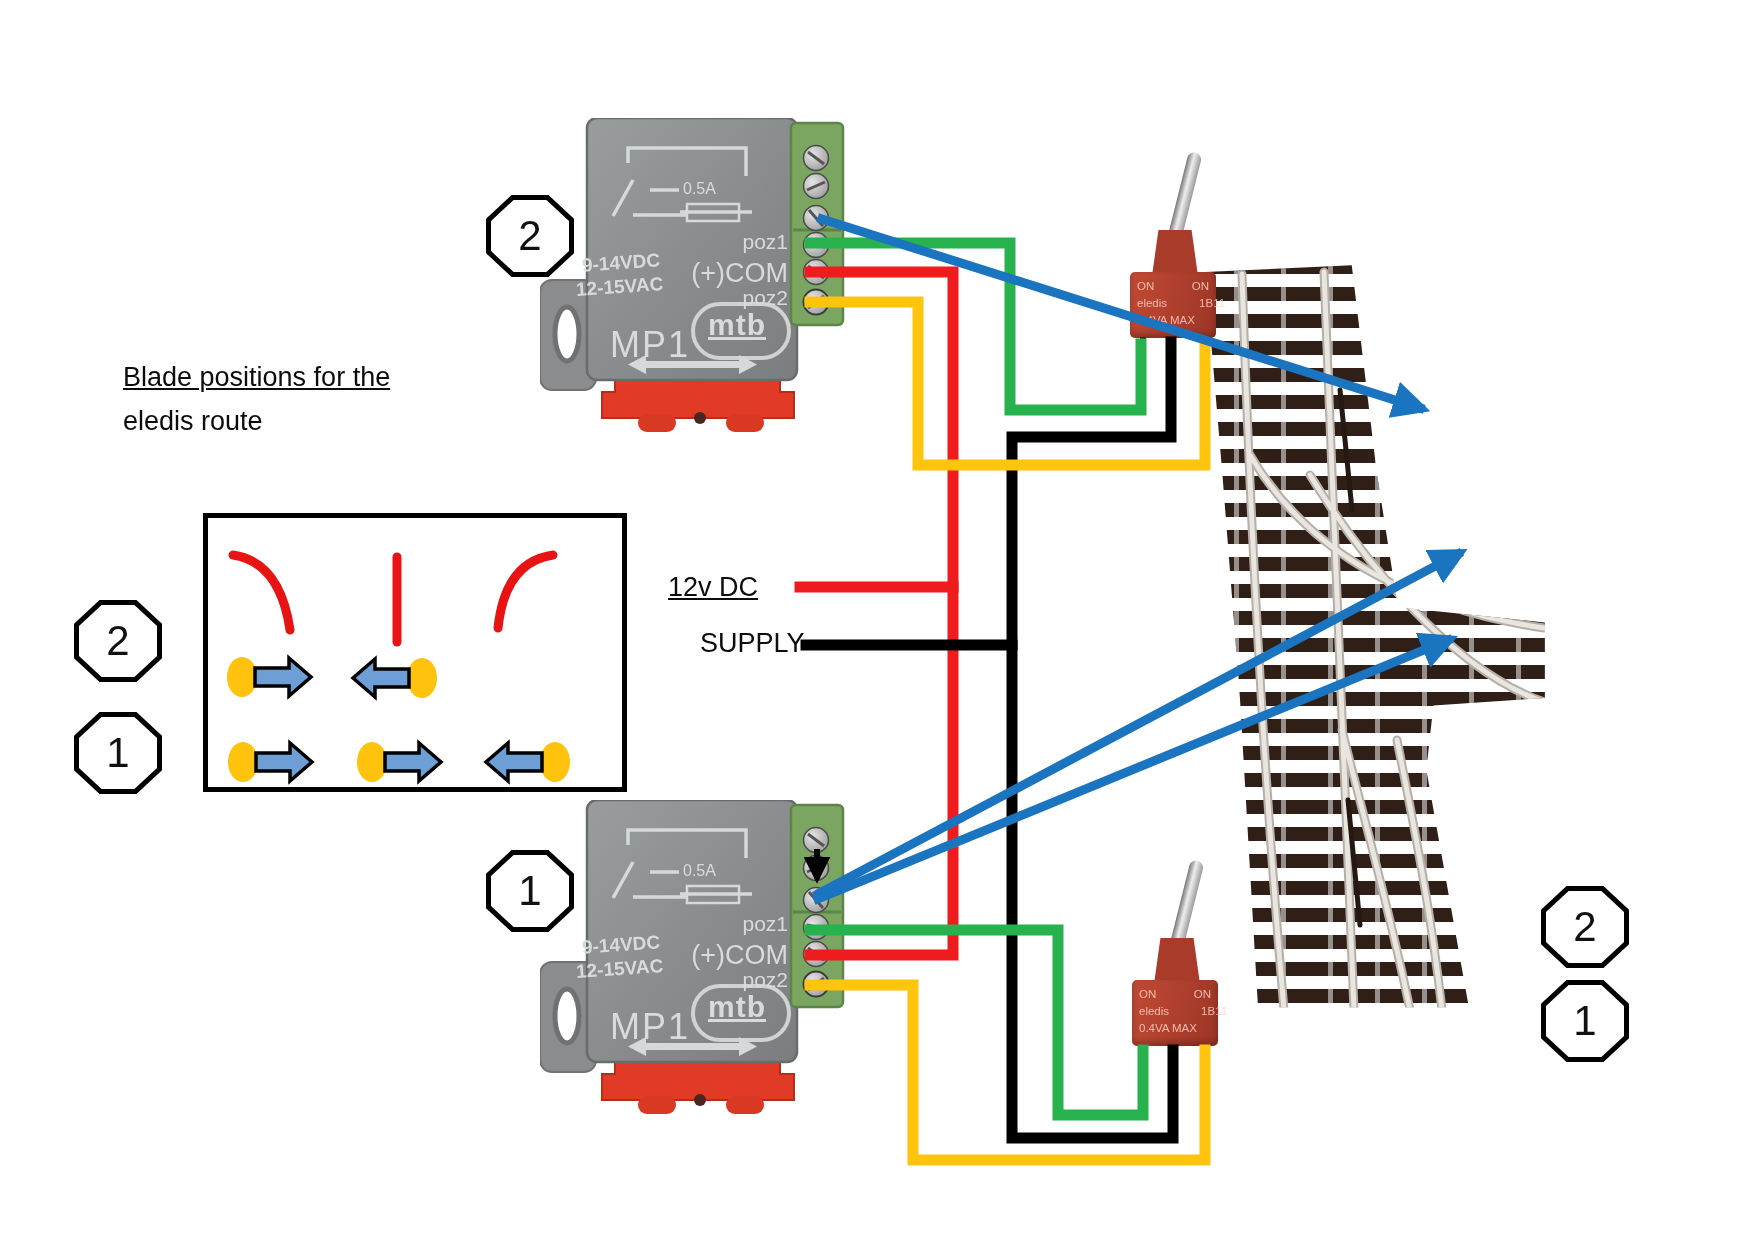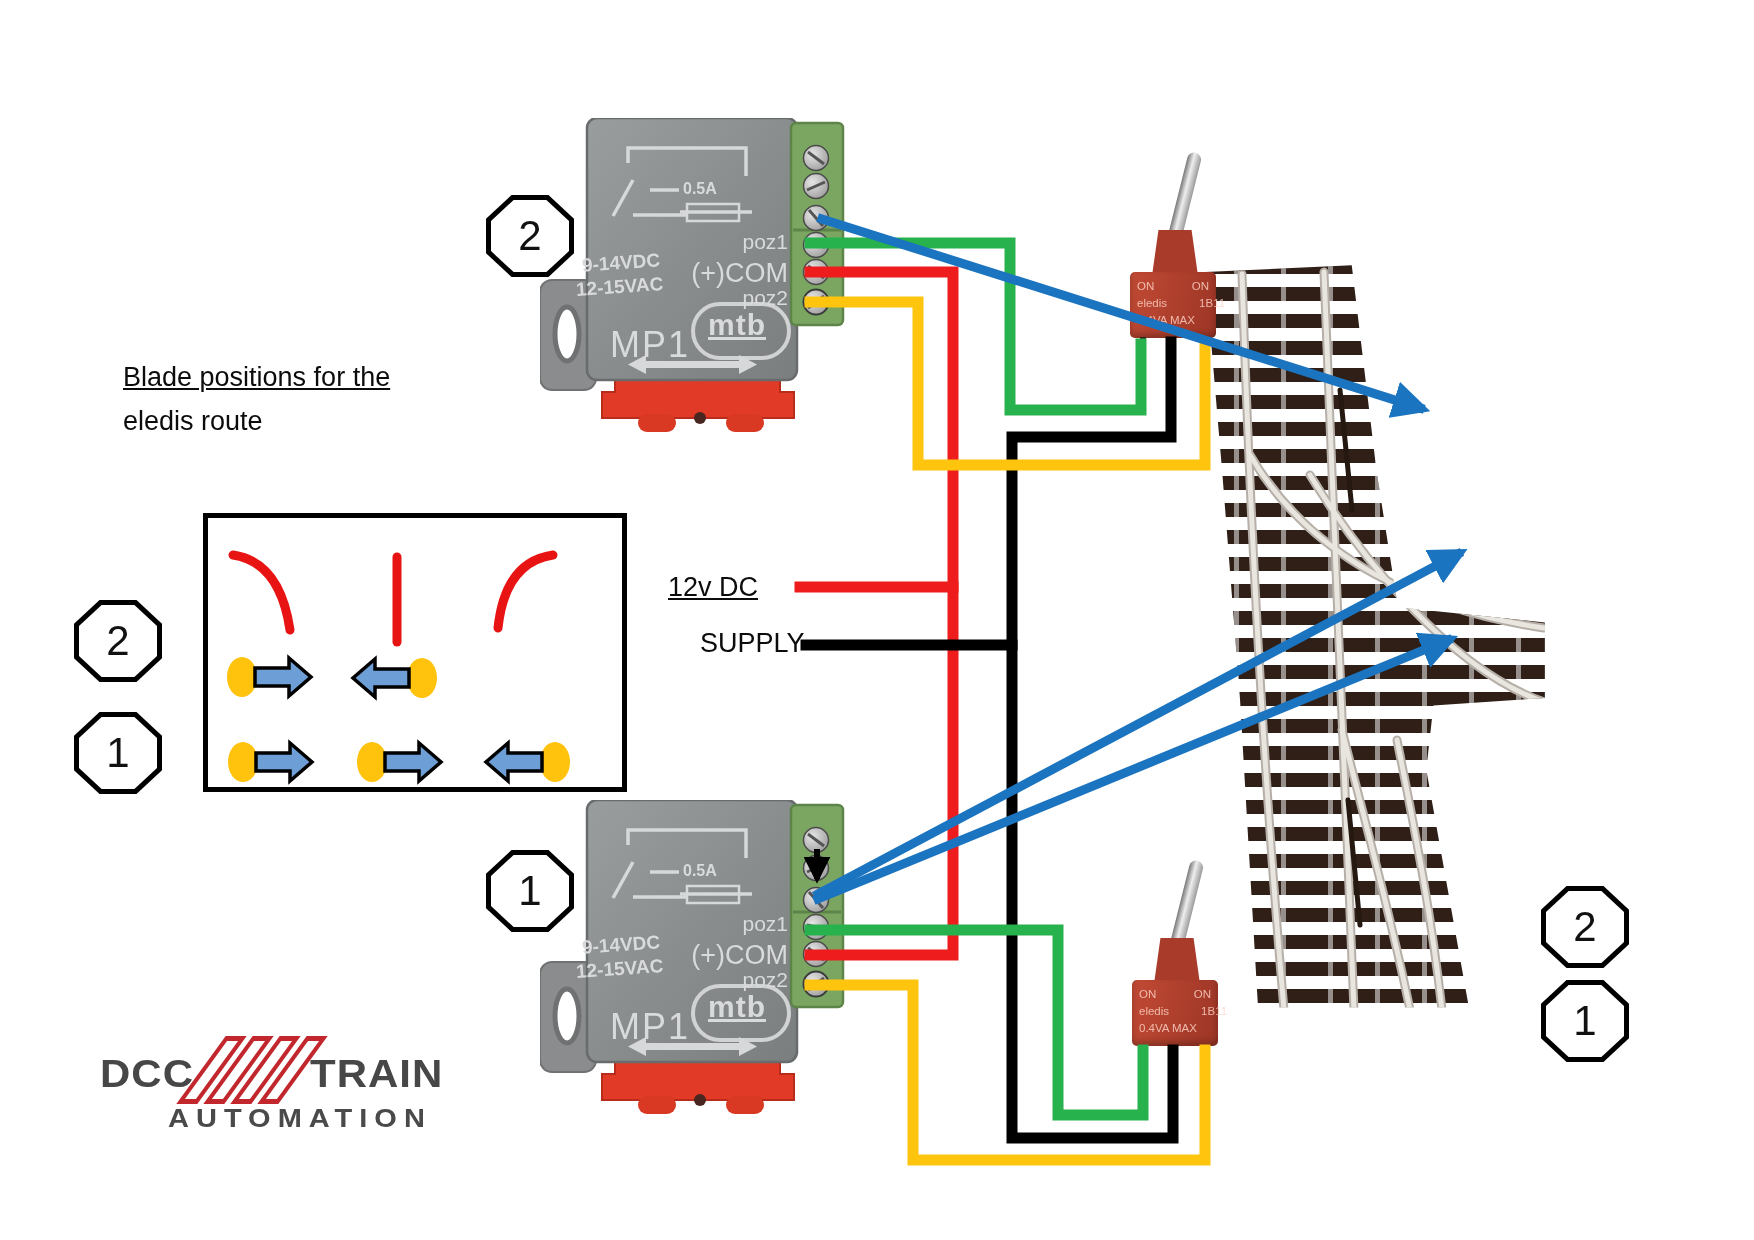"0.5A" .mp1 .fuse { font-weight: bold -> none }
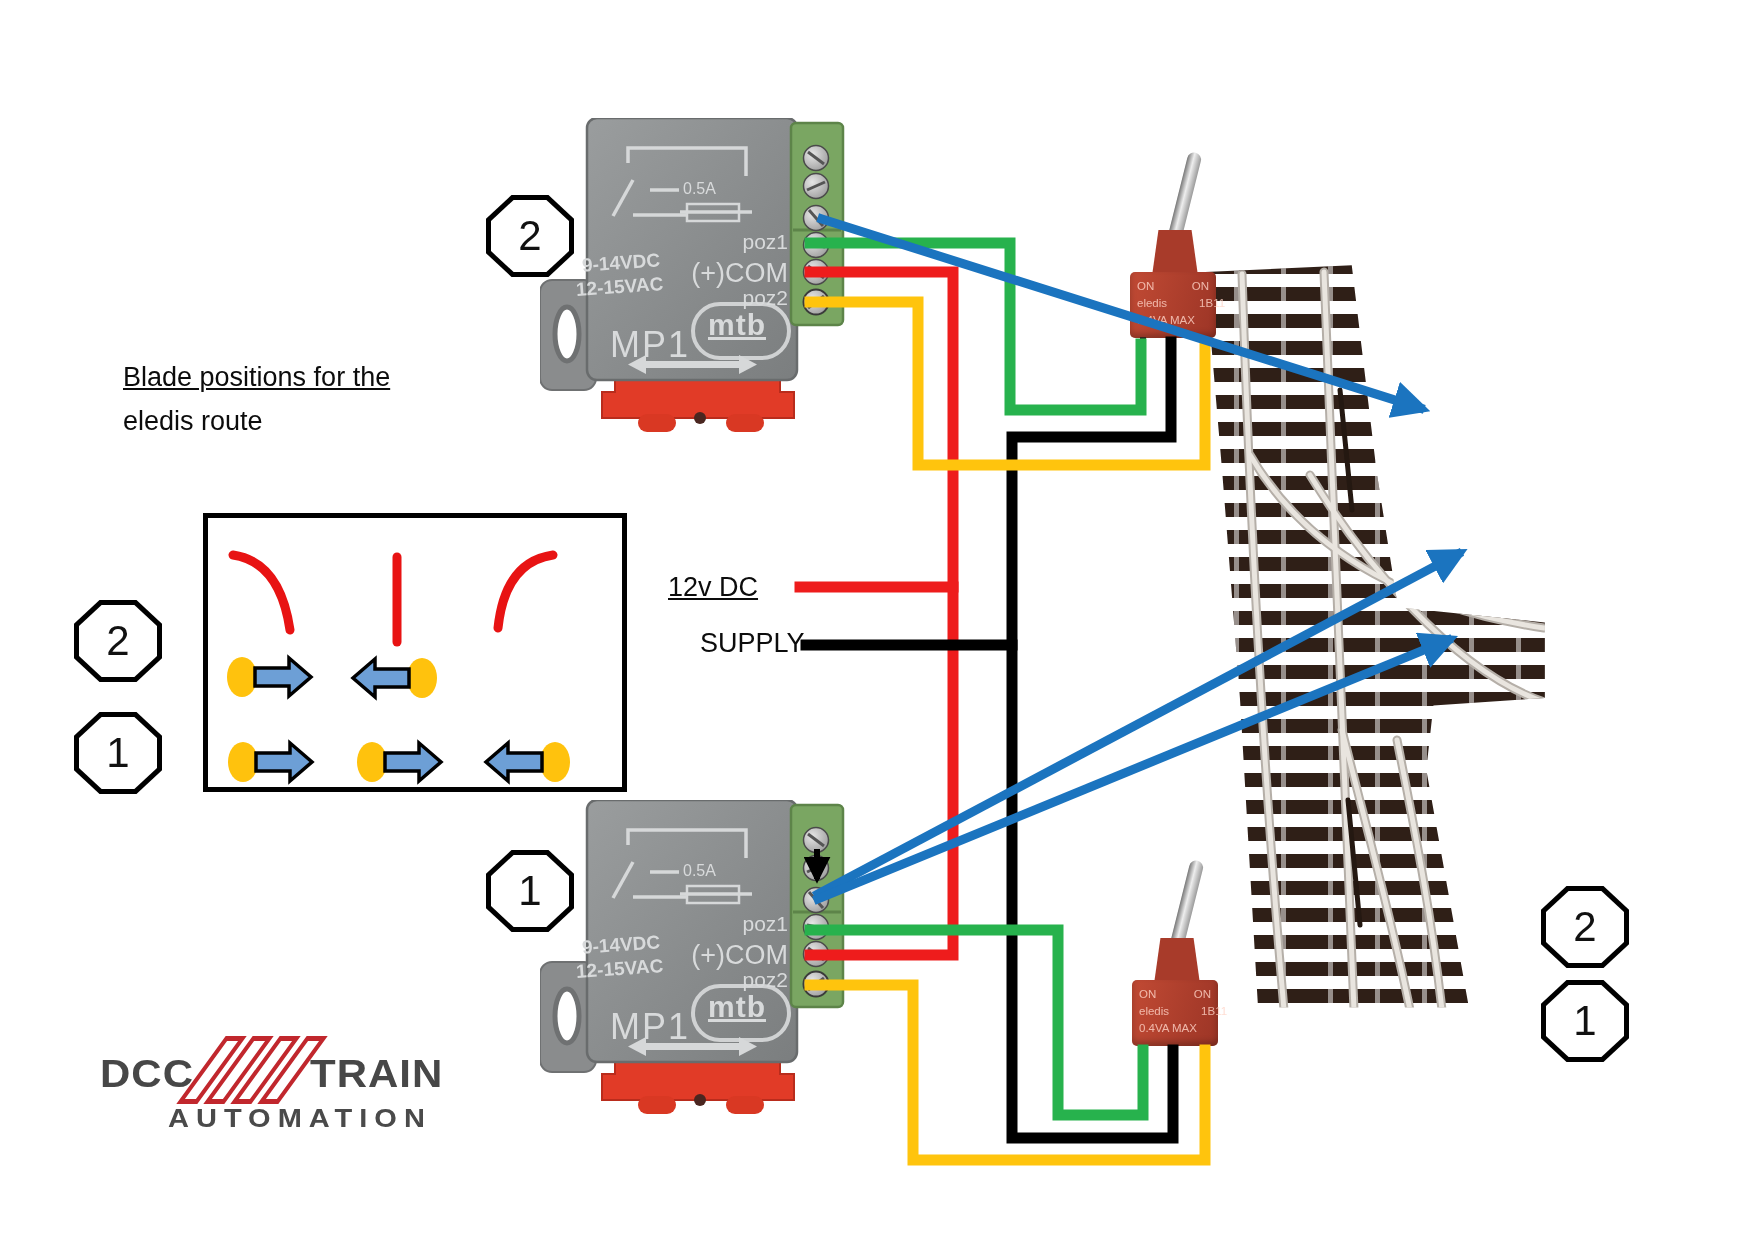"DCC" div.logo { html: <div> <div> <span>DCC</span> <span> <span></span> <span></span> <span></span> <span></span> </span> <span>TRAIN</span> </div> <div>AUTOMATION</div> </div> -> none }
